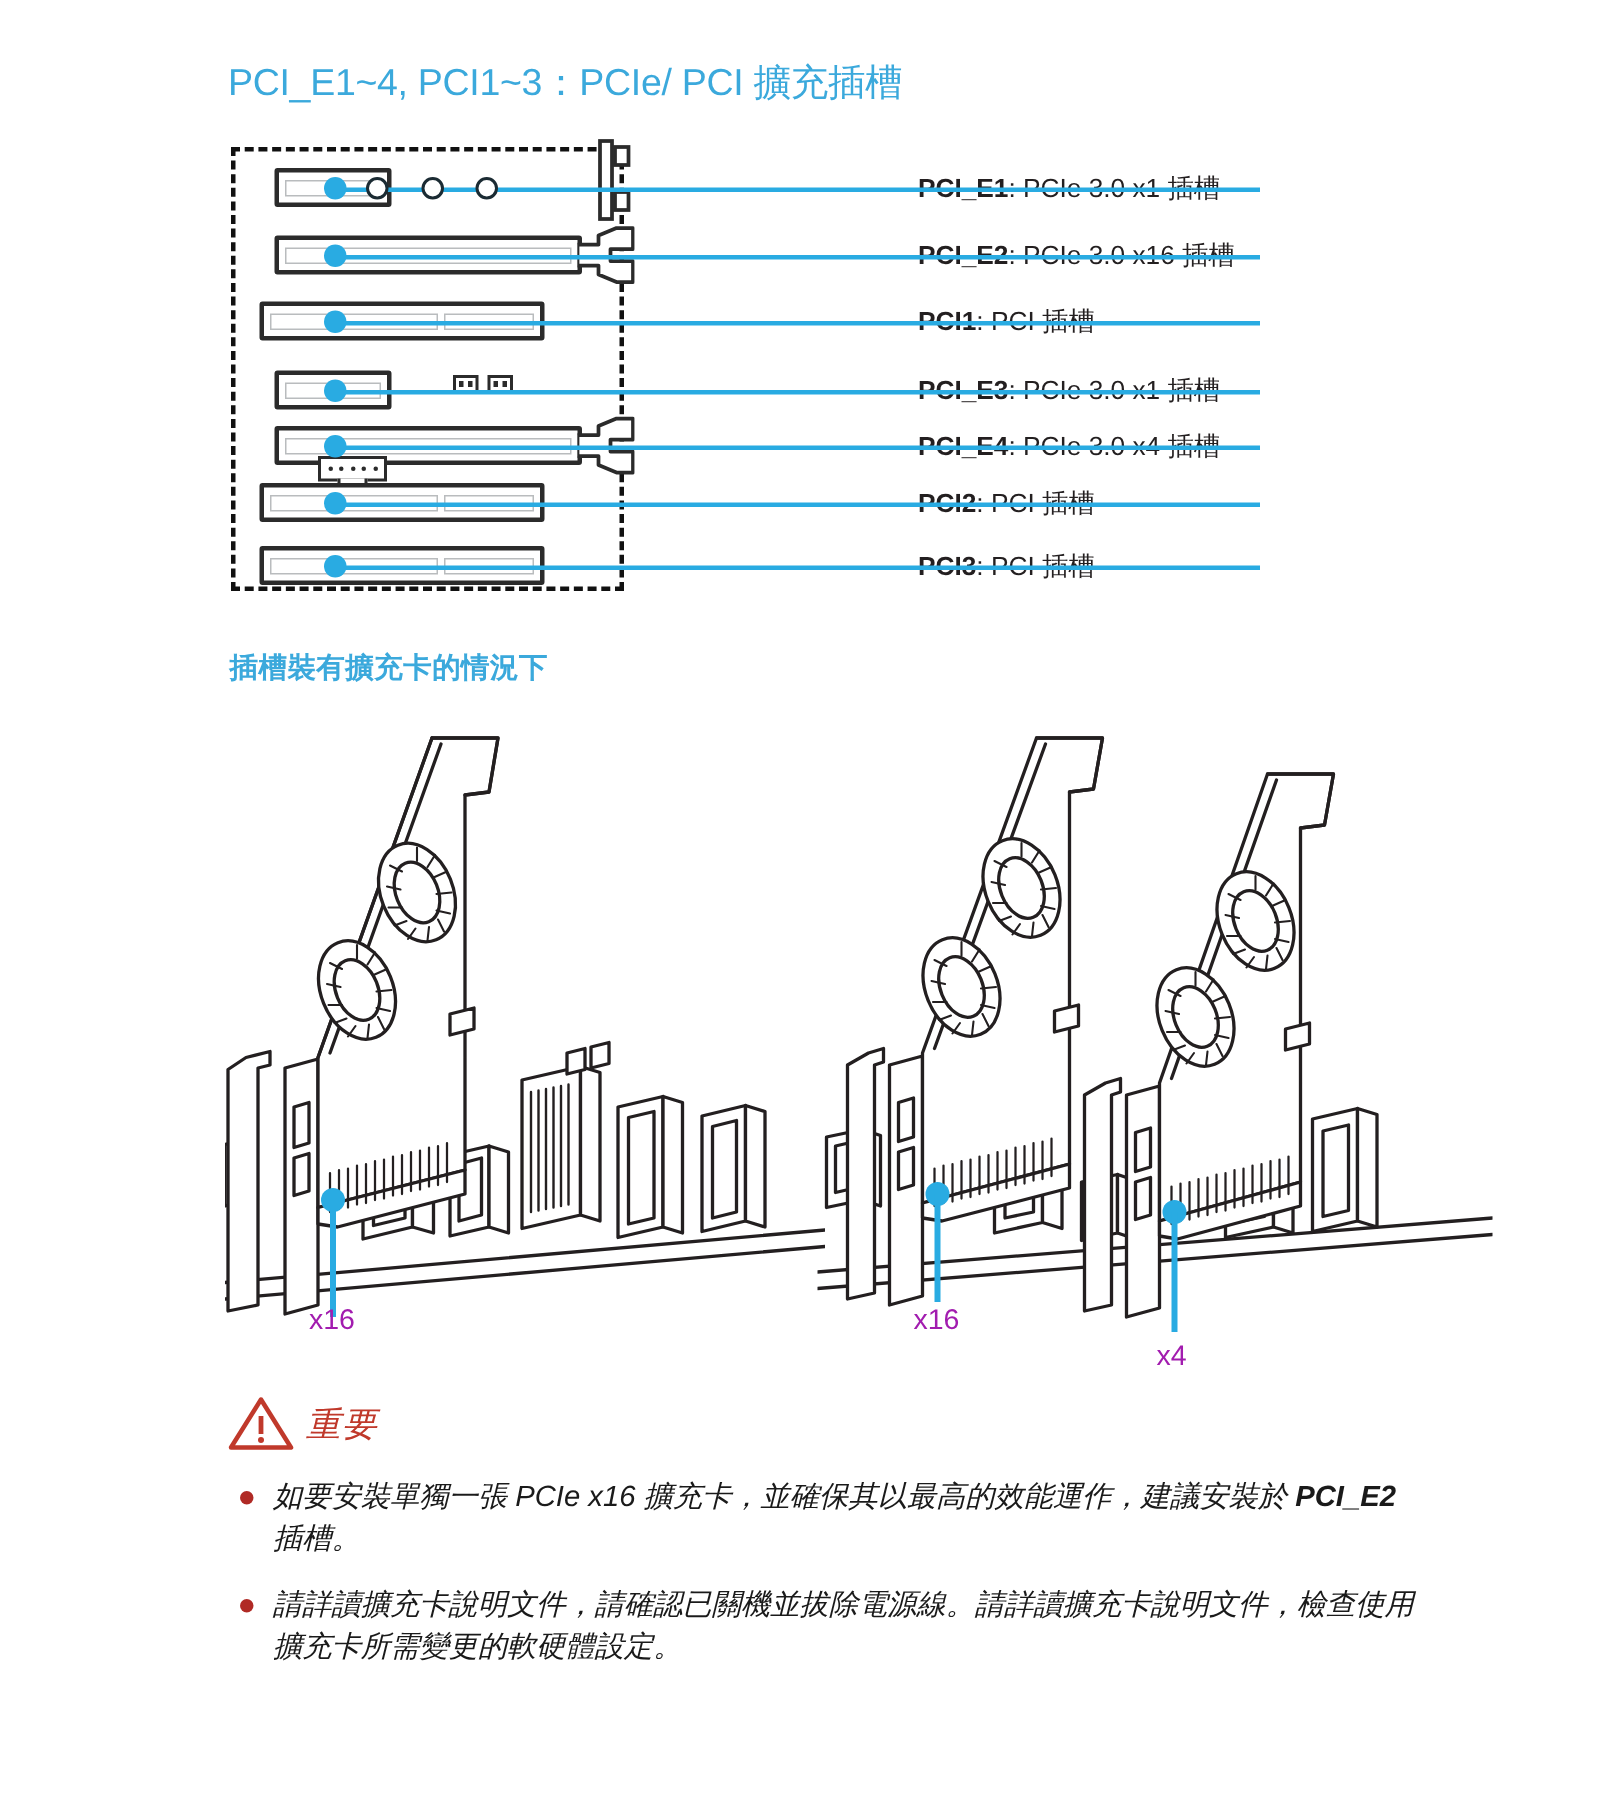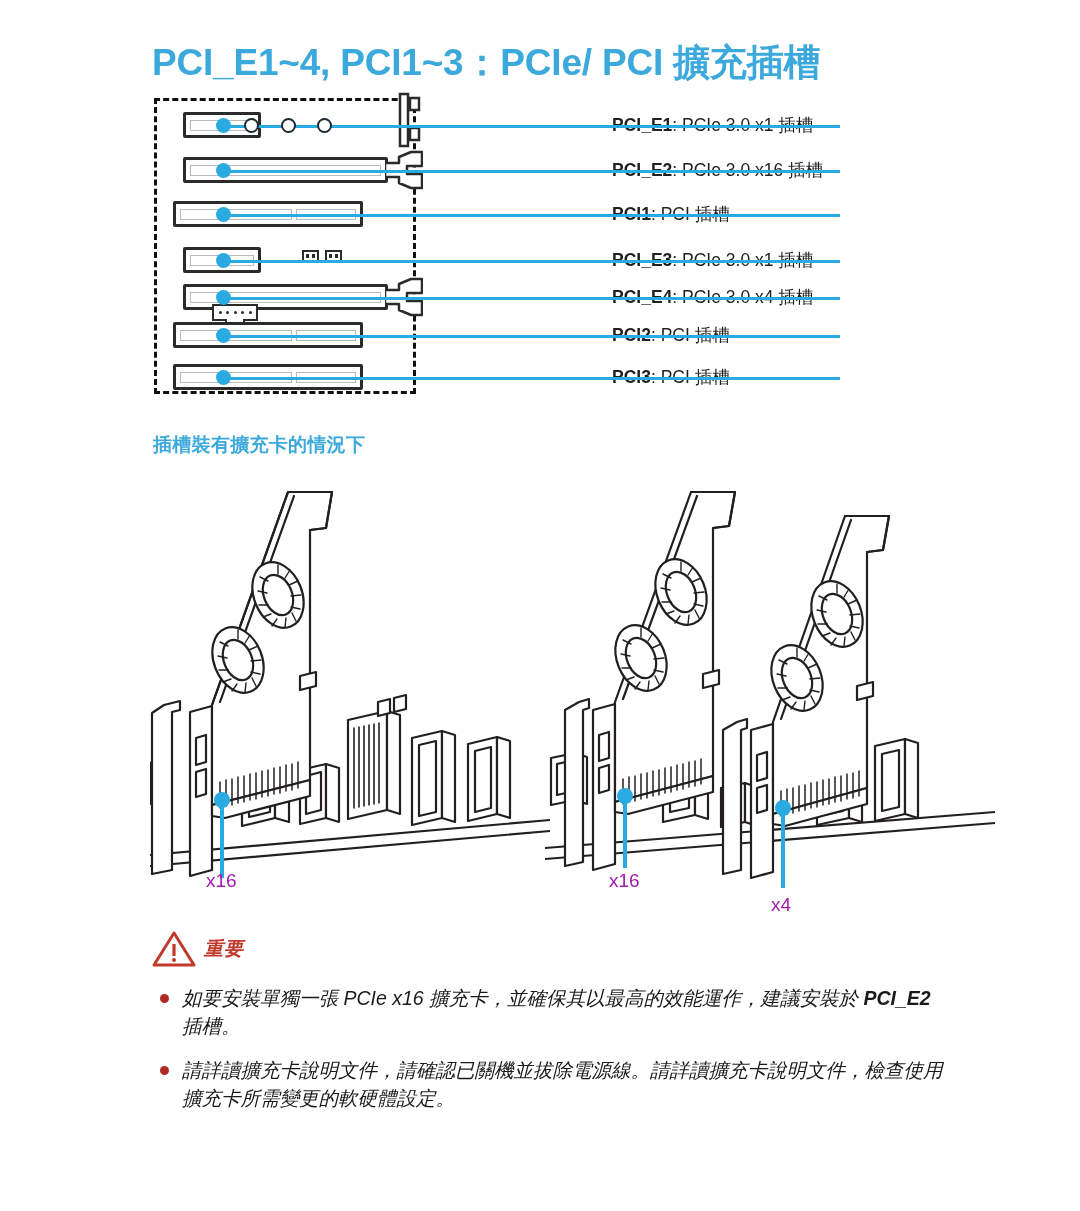"PCI_E1~4, PCI1~3：PCIe/ PCI 擴充插槽" .page-title { font-size: 37px -> 25px; font-weight: bold -> normal }
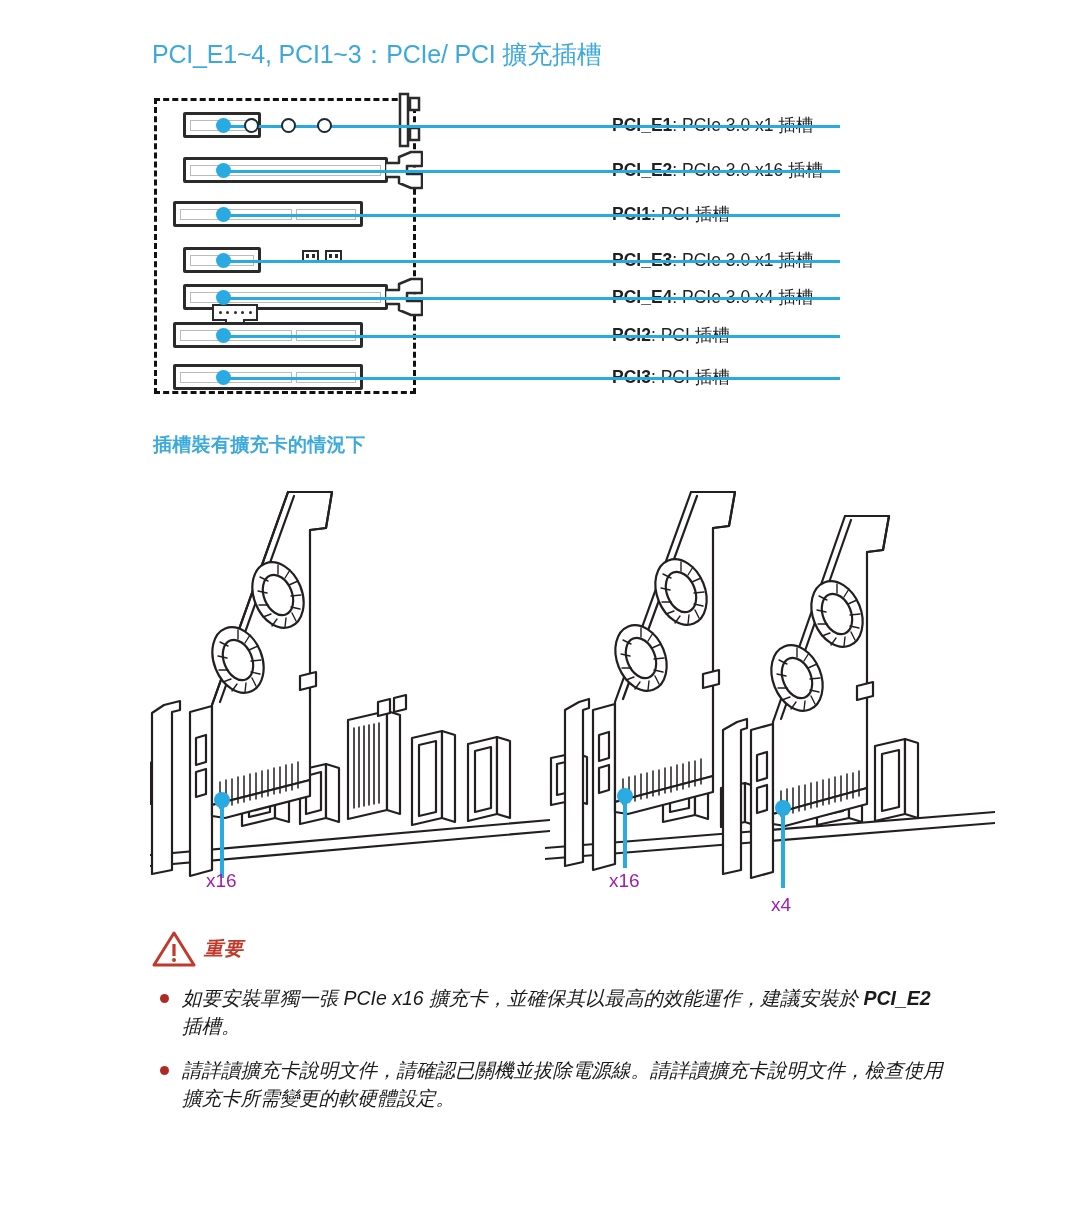"重要" .imp-head .imp-text { font-size: 19px -> 23px; font-weight: bold -> normal }
